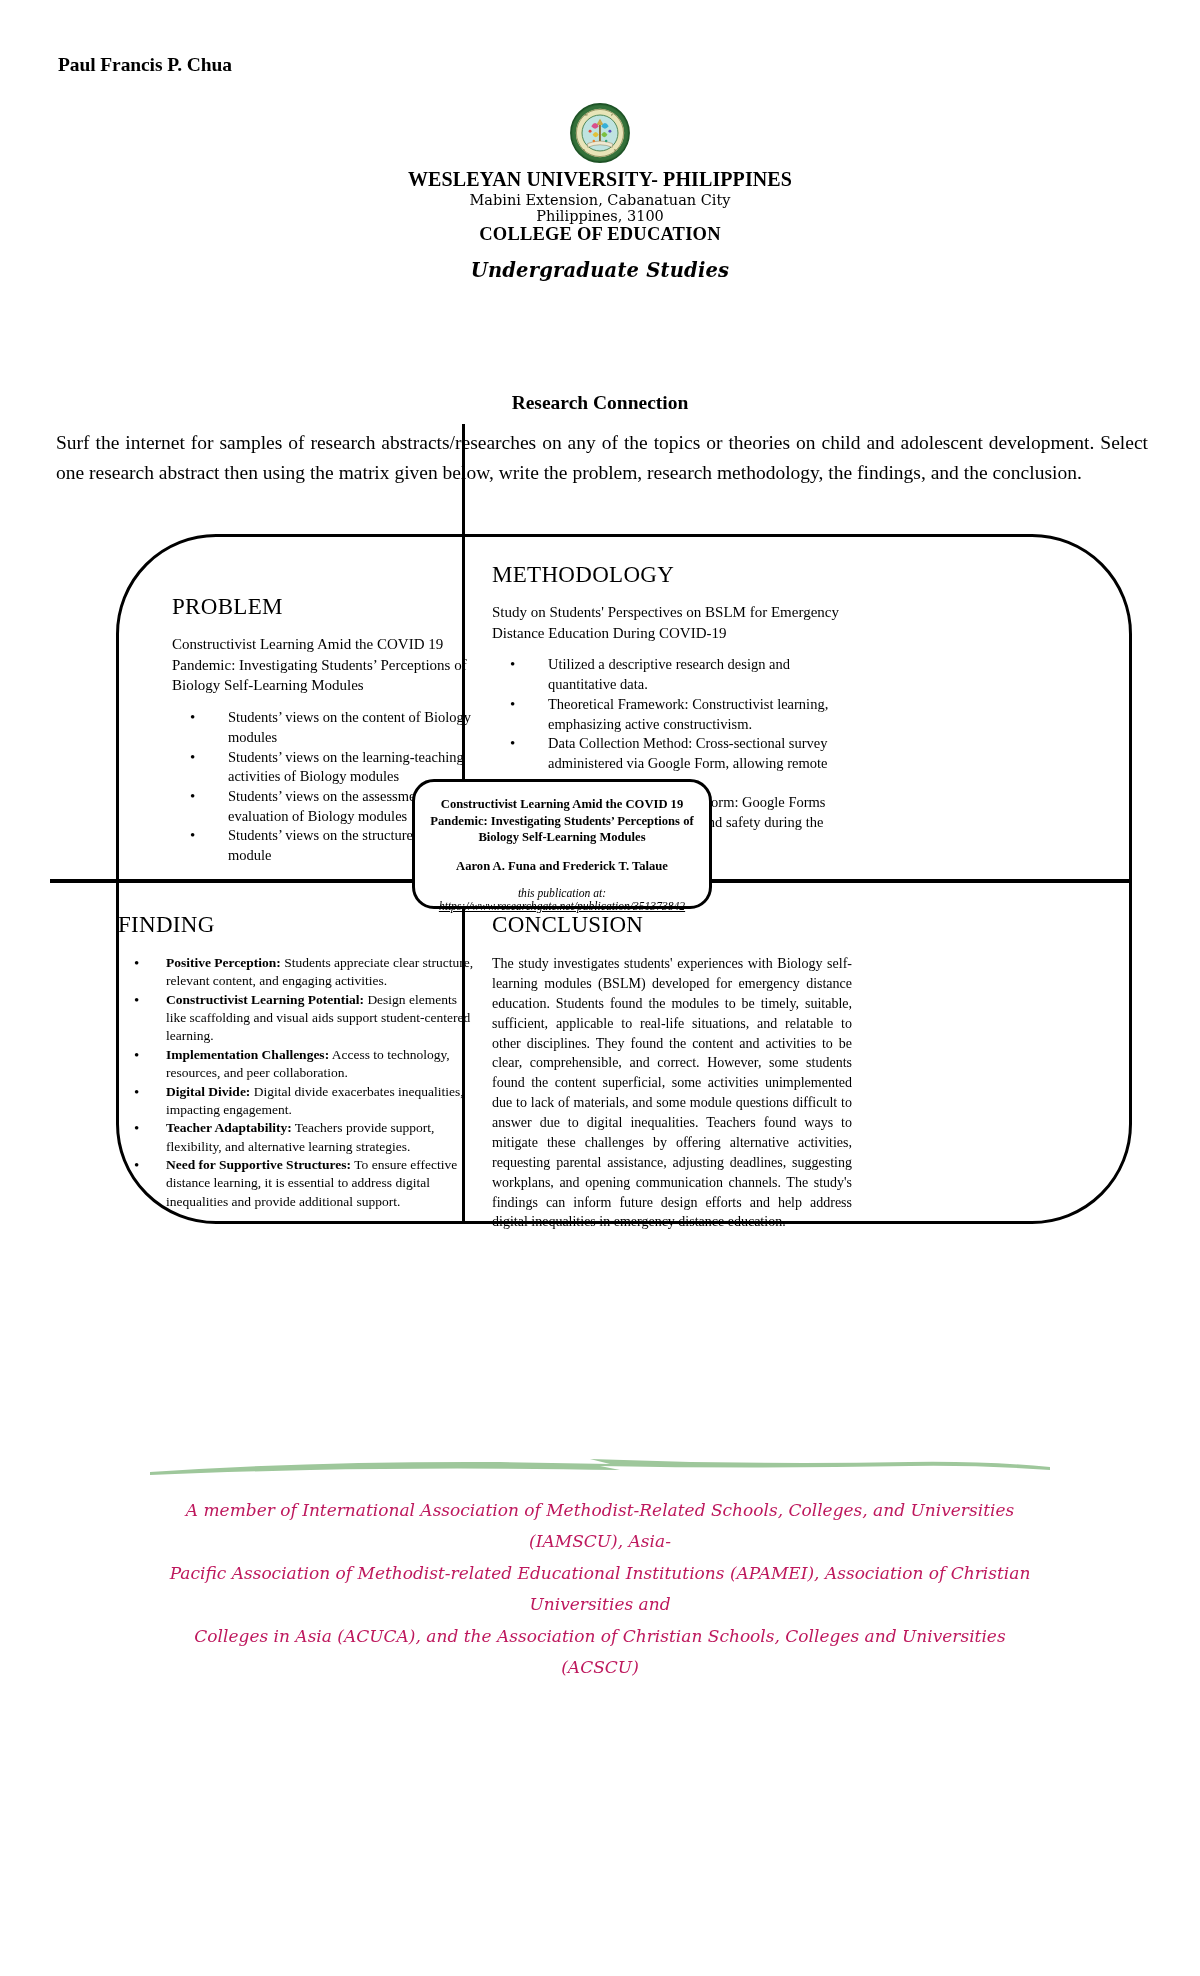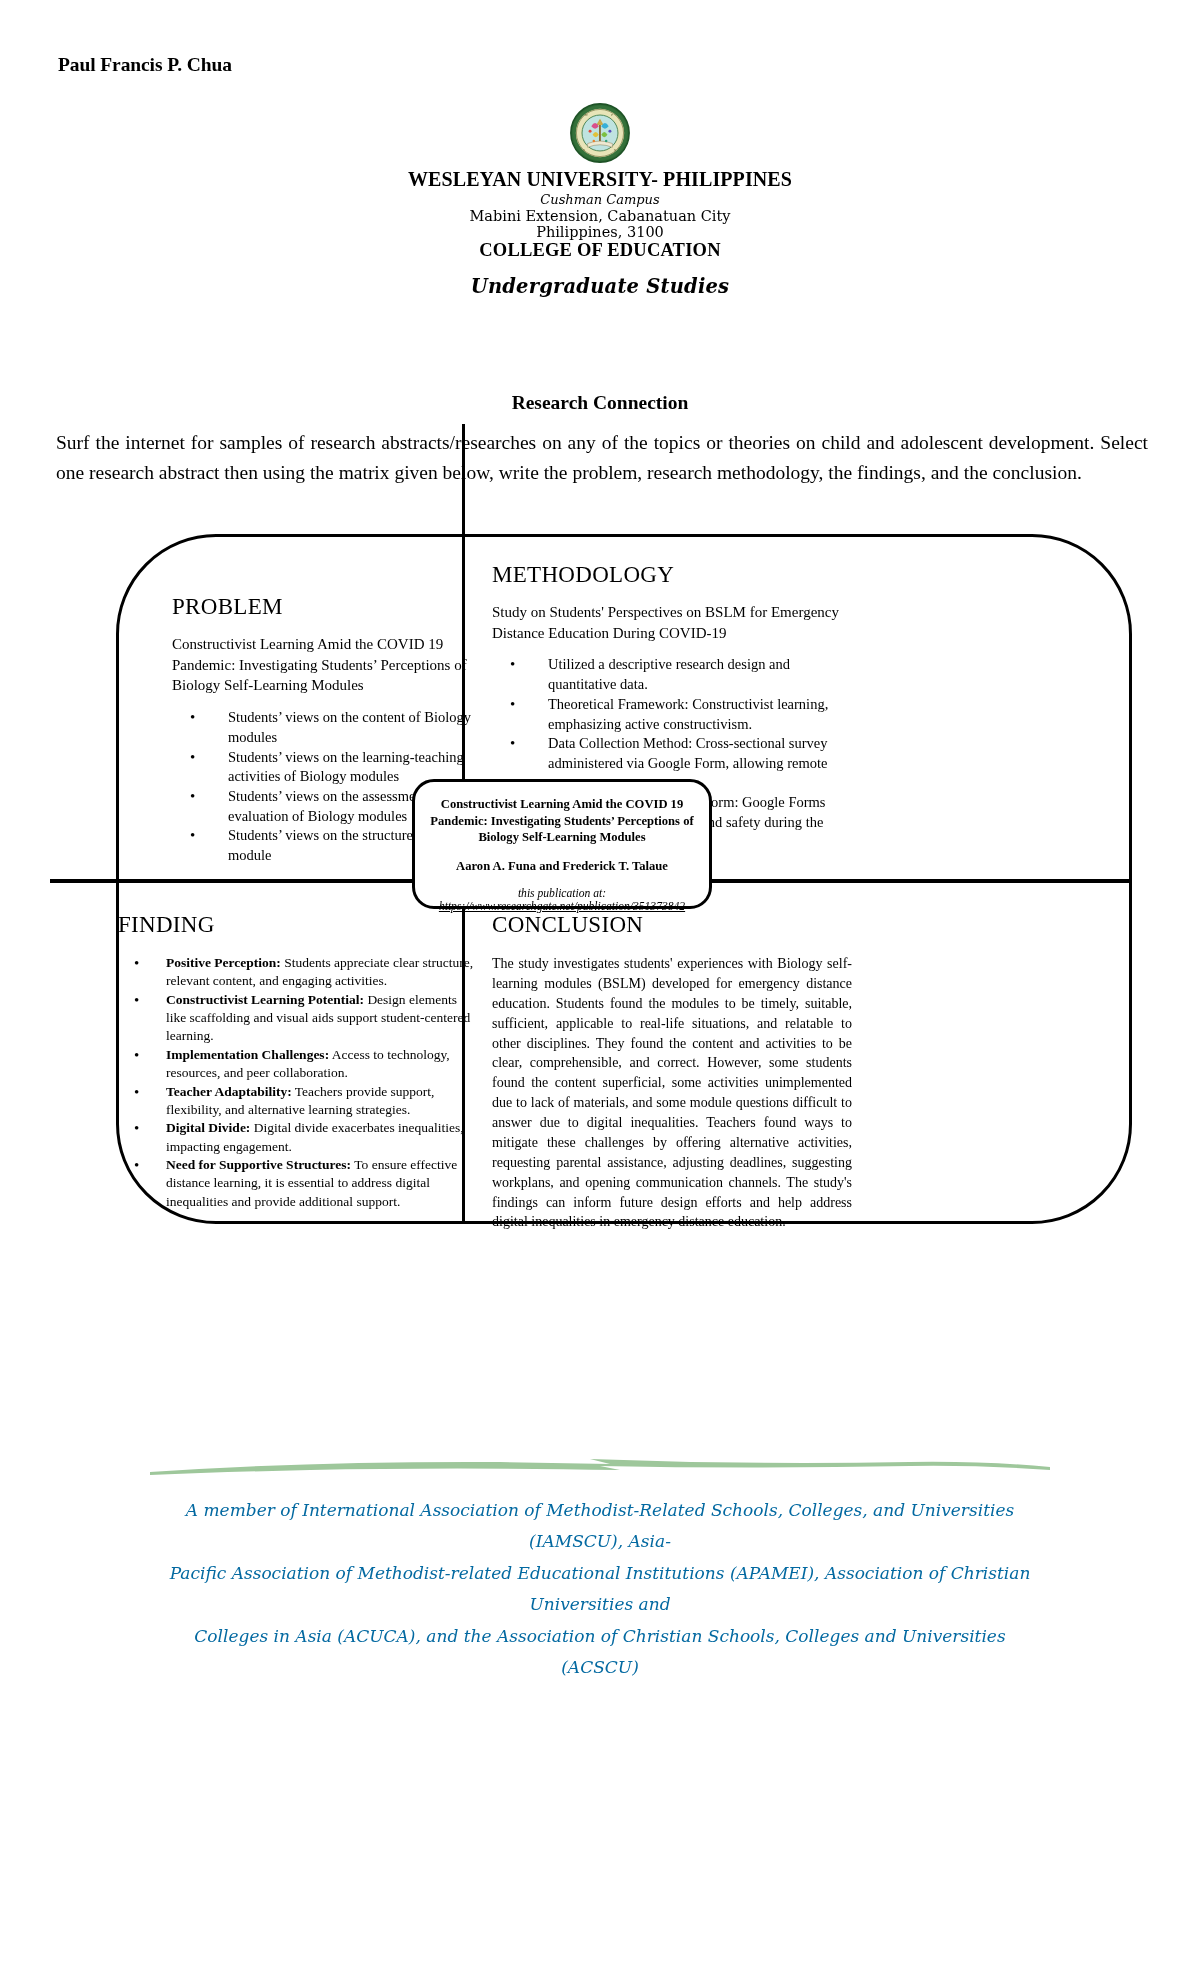"Cushman Campus" div.lh-campus { html: <div>Cushman Campus</div> -> none }
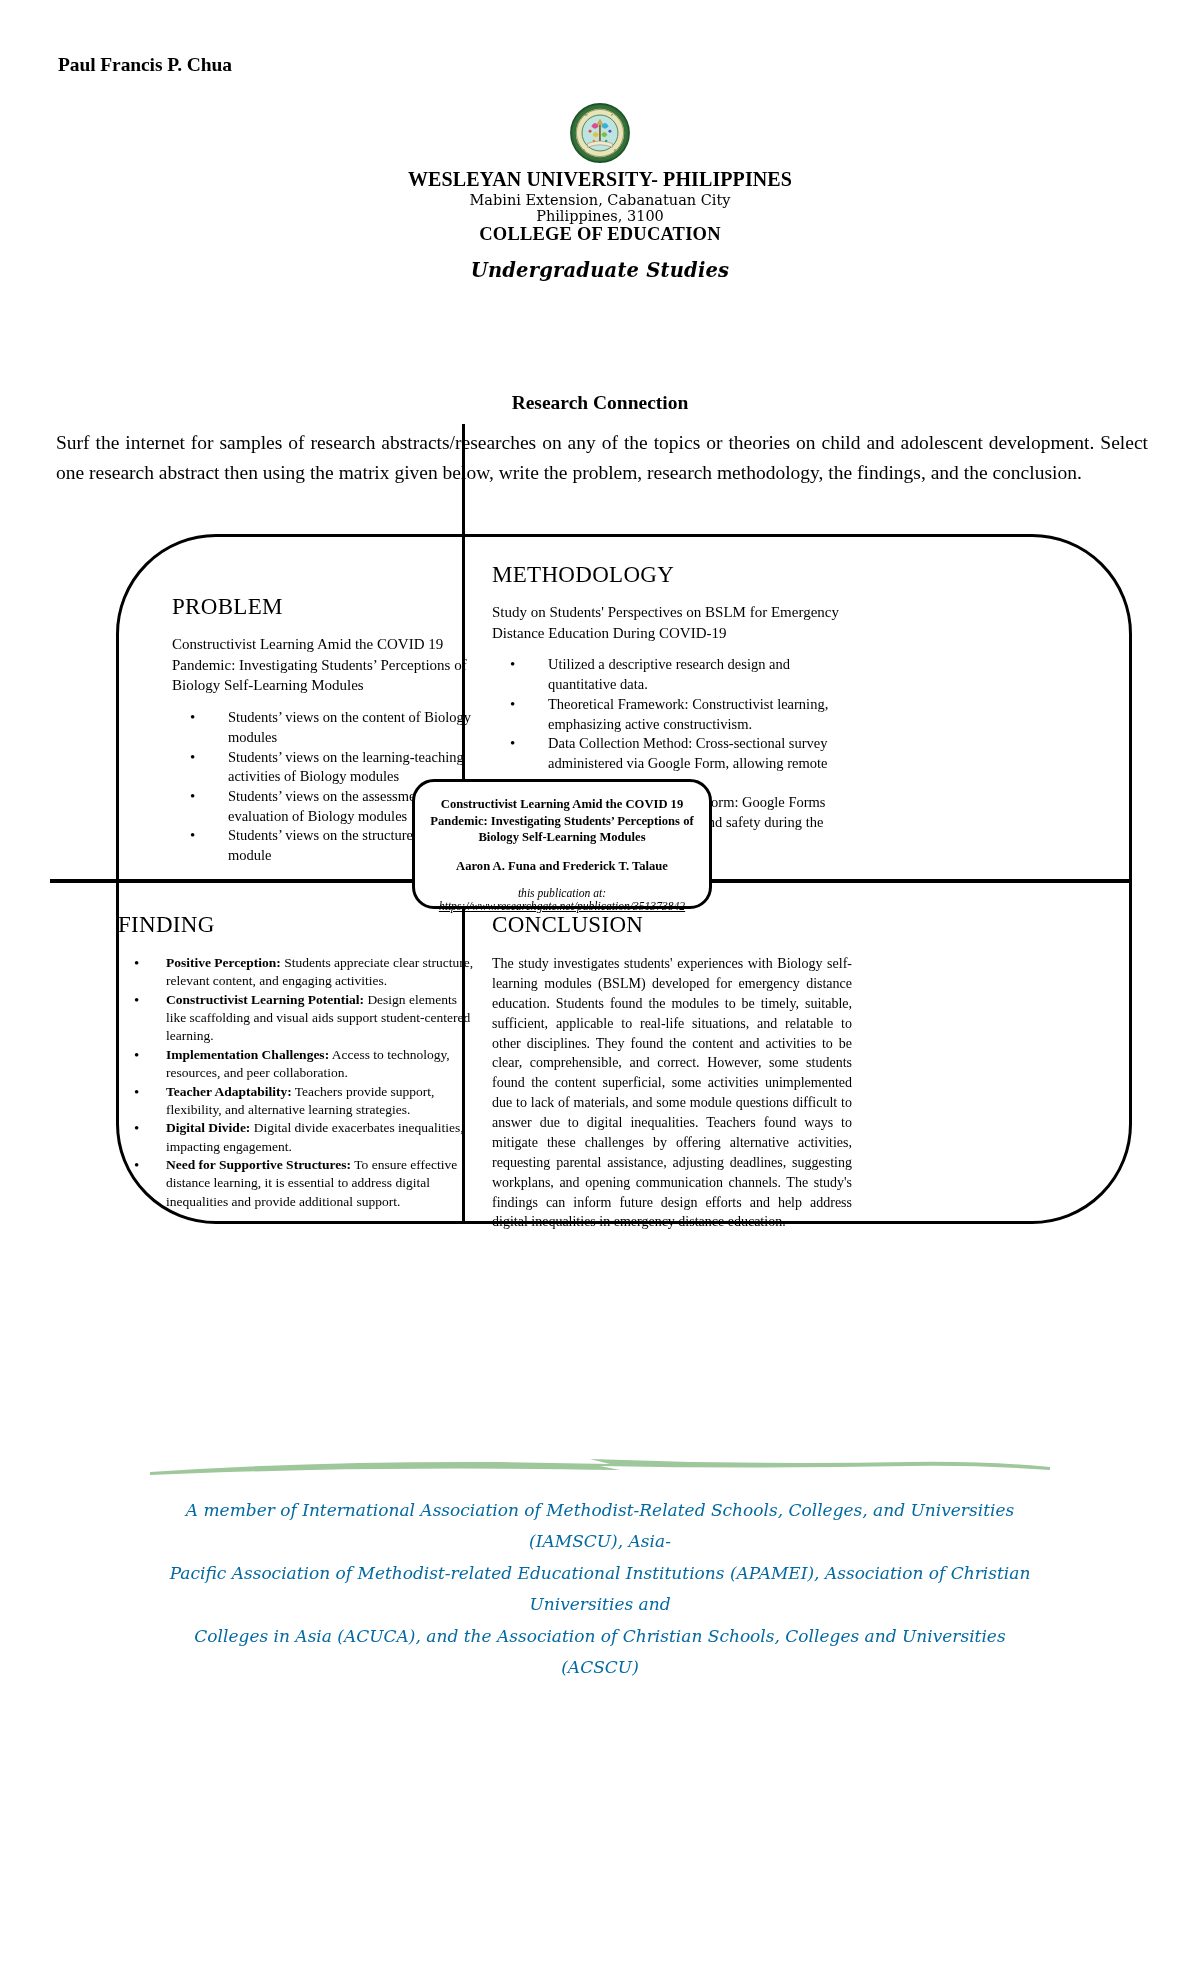"Teacher Adaptability: Teachers provide" li { order: before "Digital Divide: Digital divide" -> after "Digital Divide: Digital divide" }
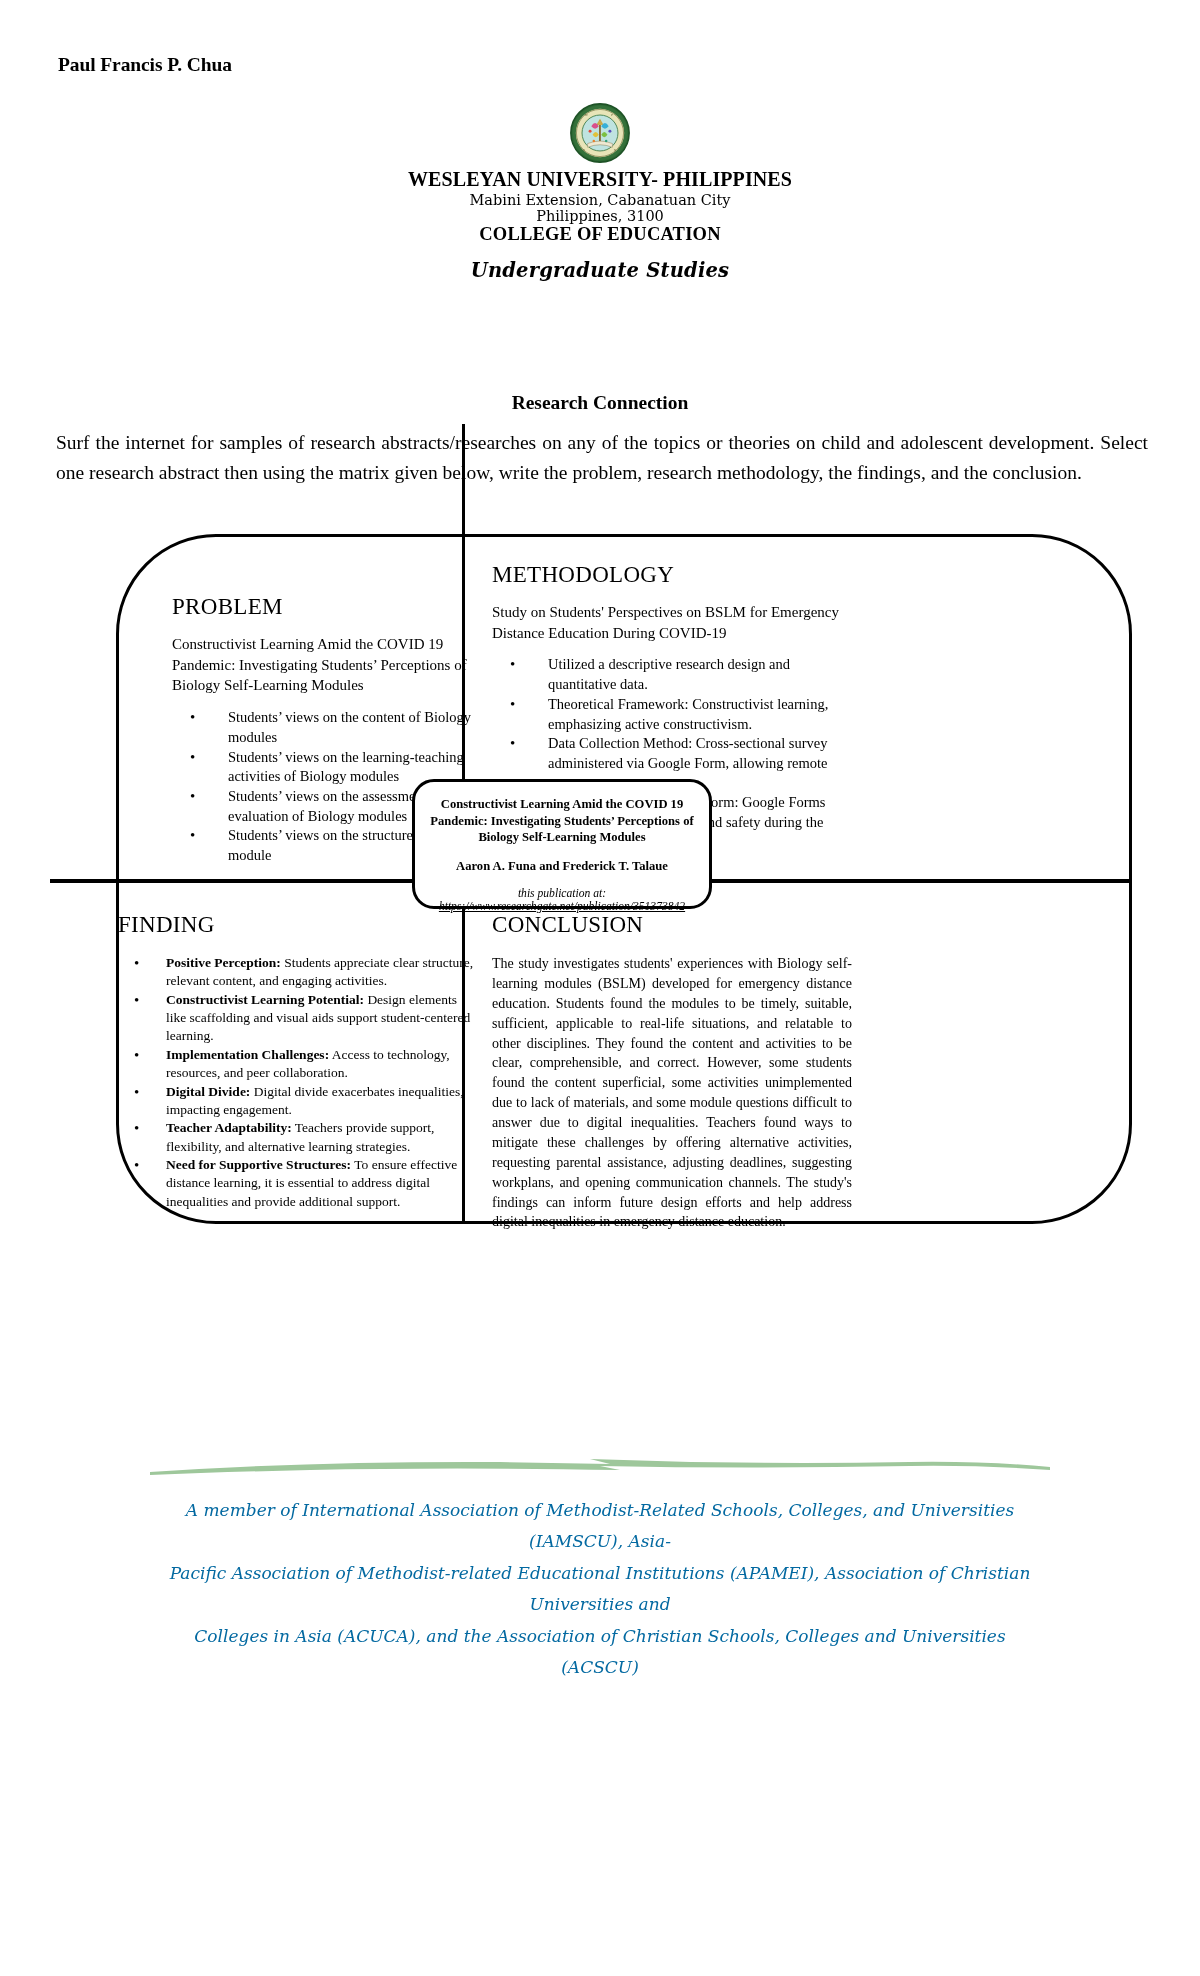"A member of International Association" .footer-text { color: #0369a1 -> #be185d }
